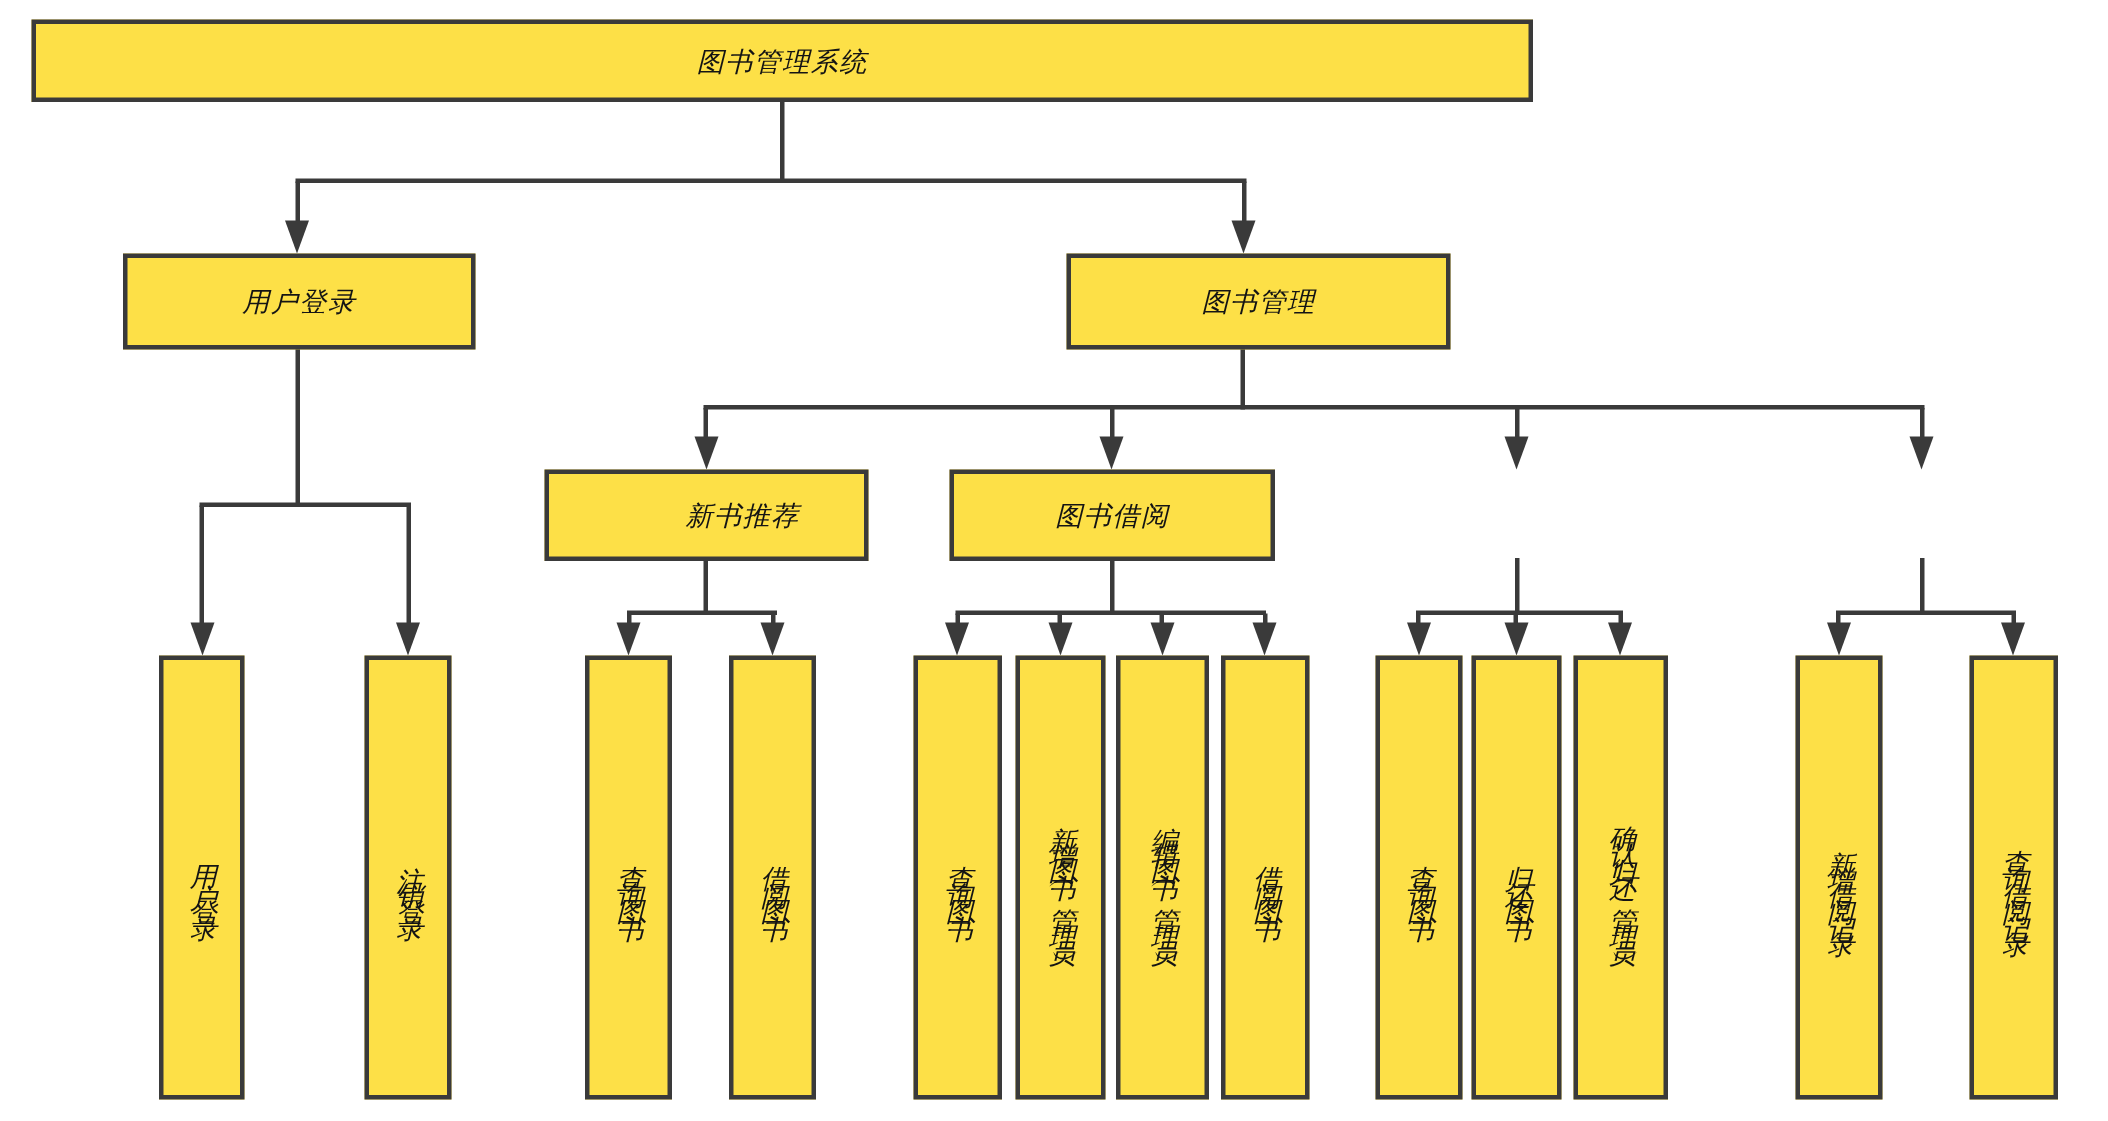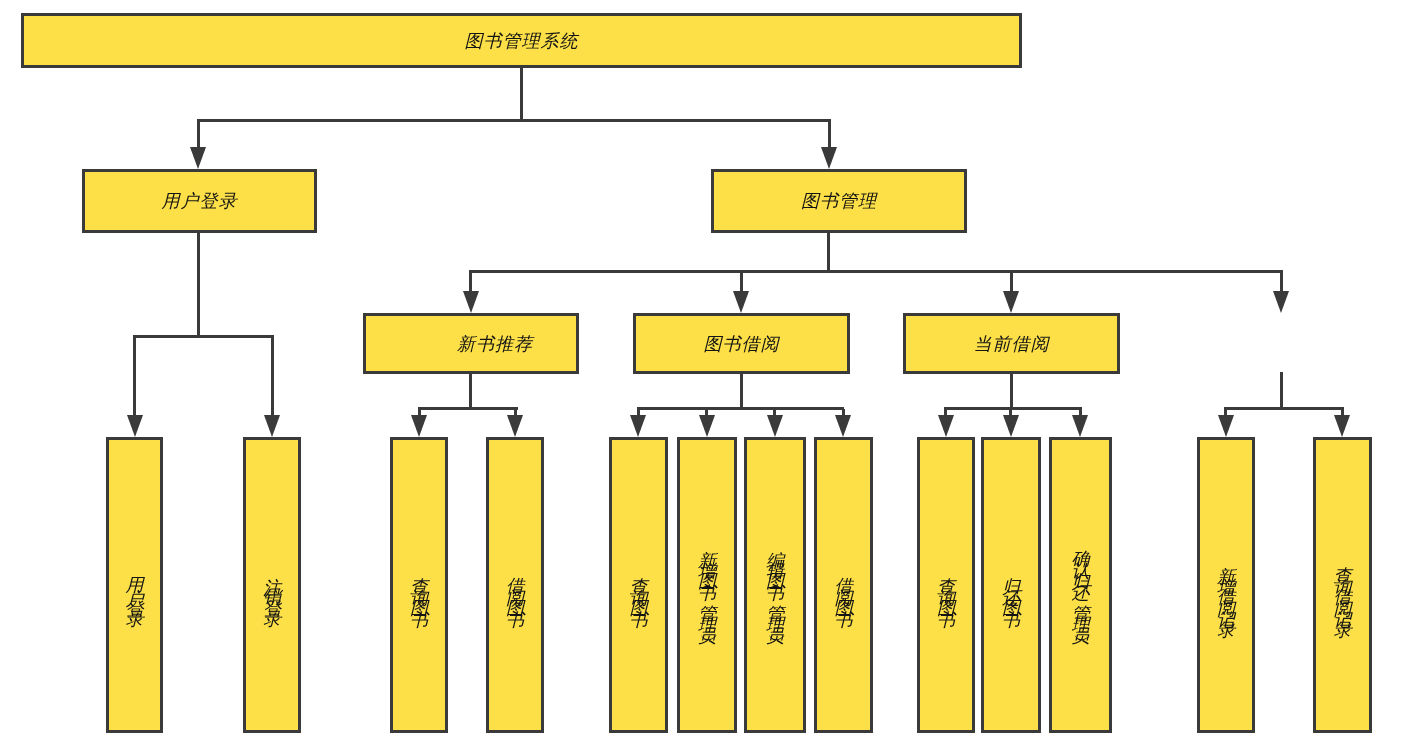"当前借阅" div.node { html: <div>当前借阅</div> -> none }
